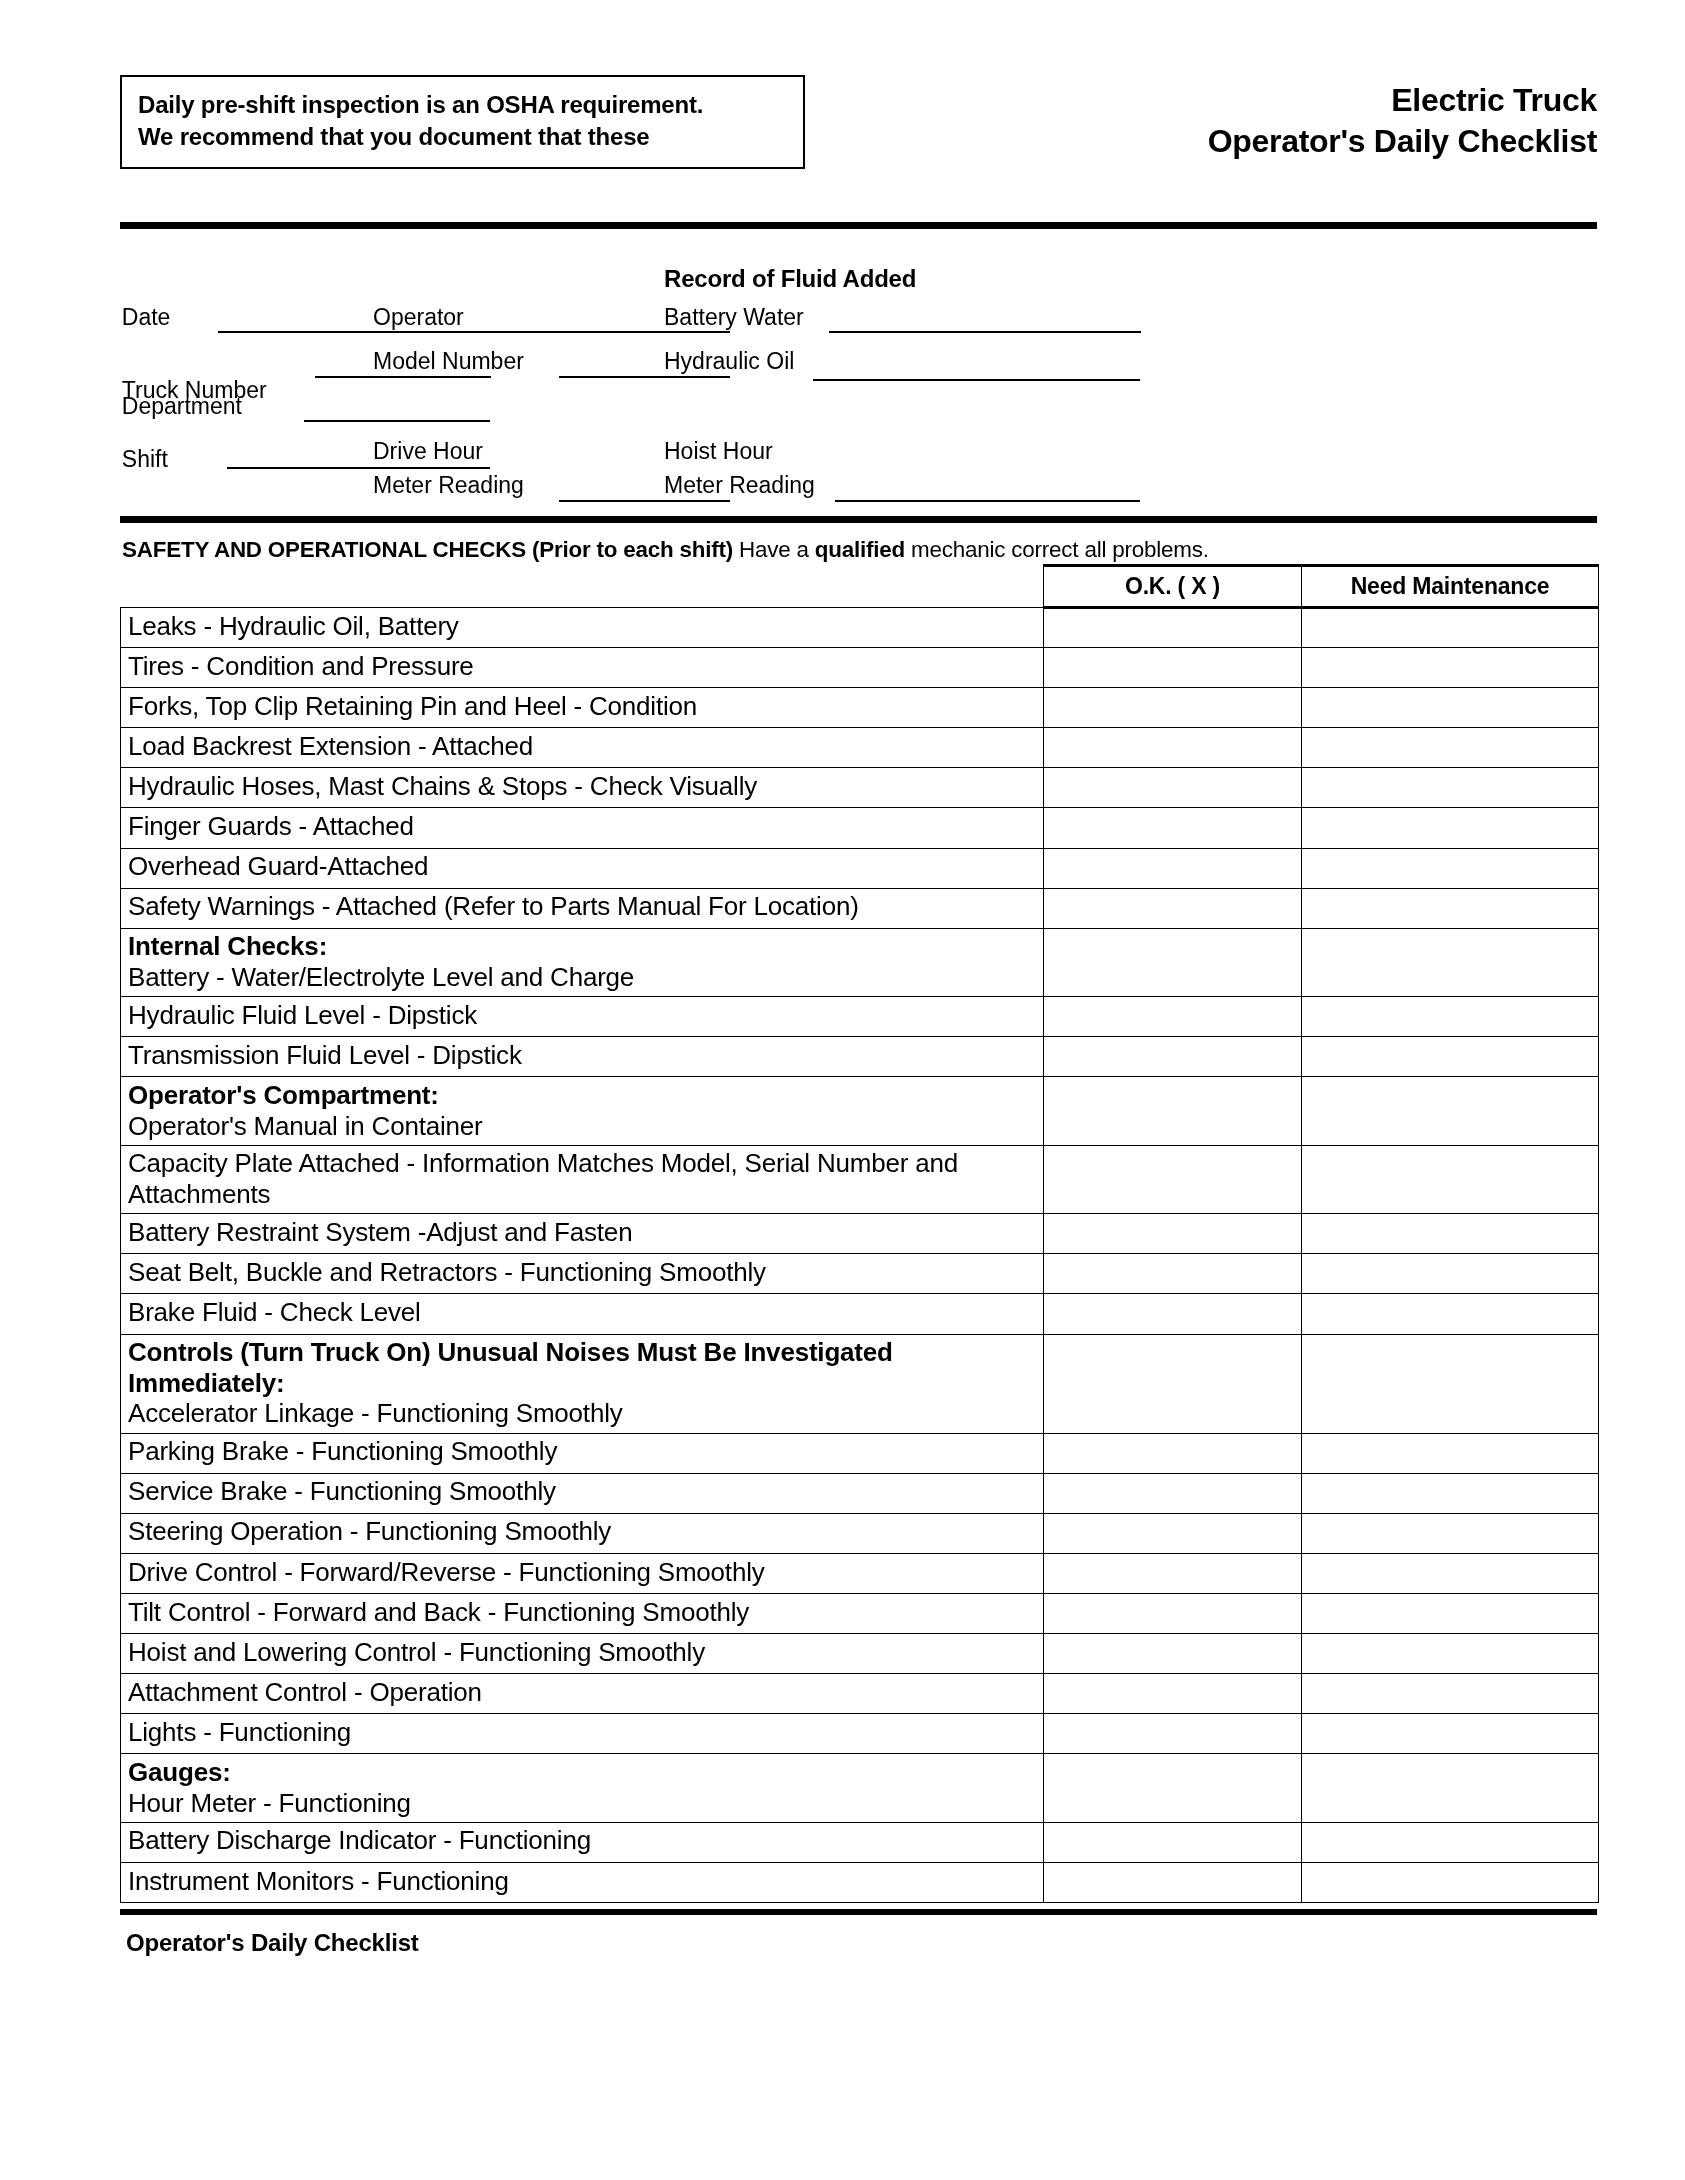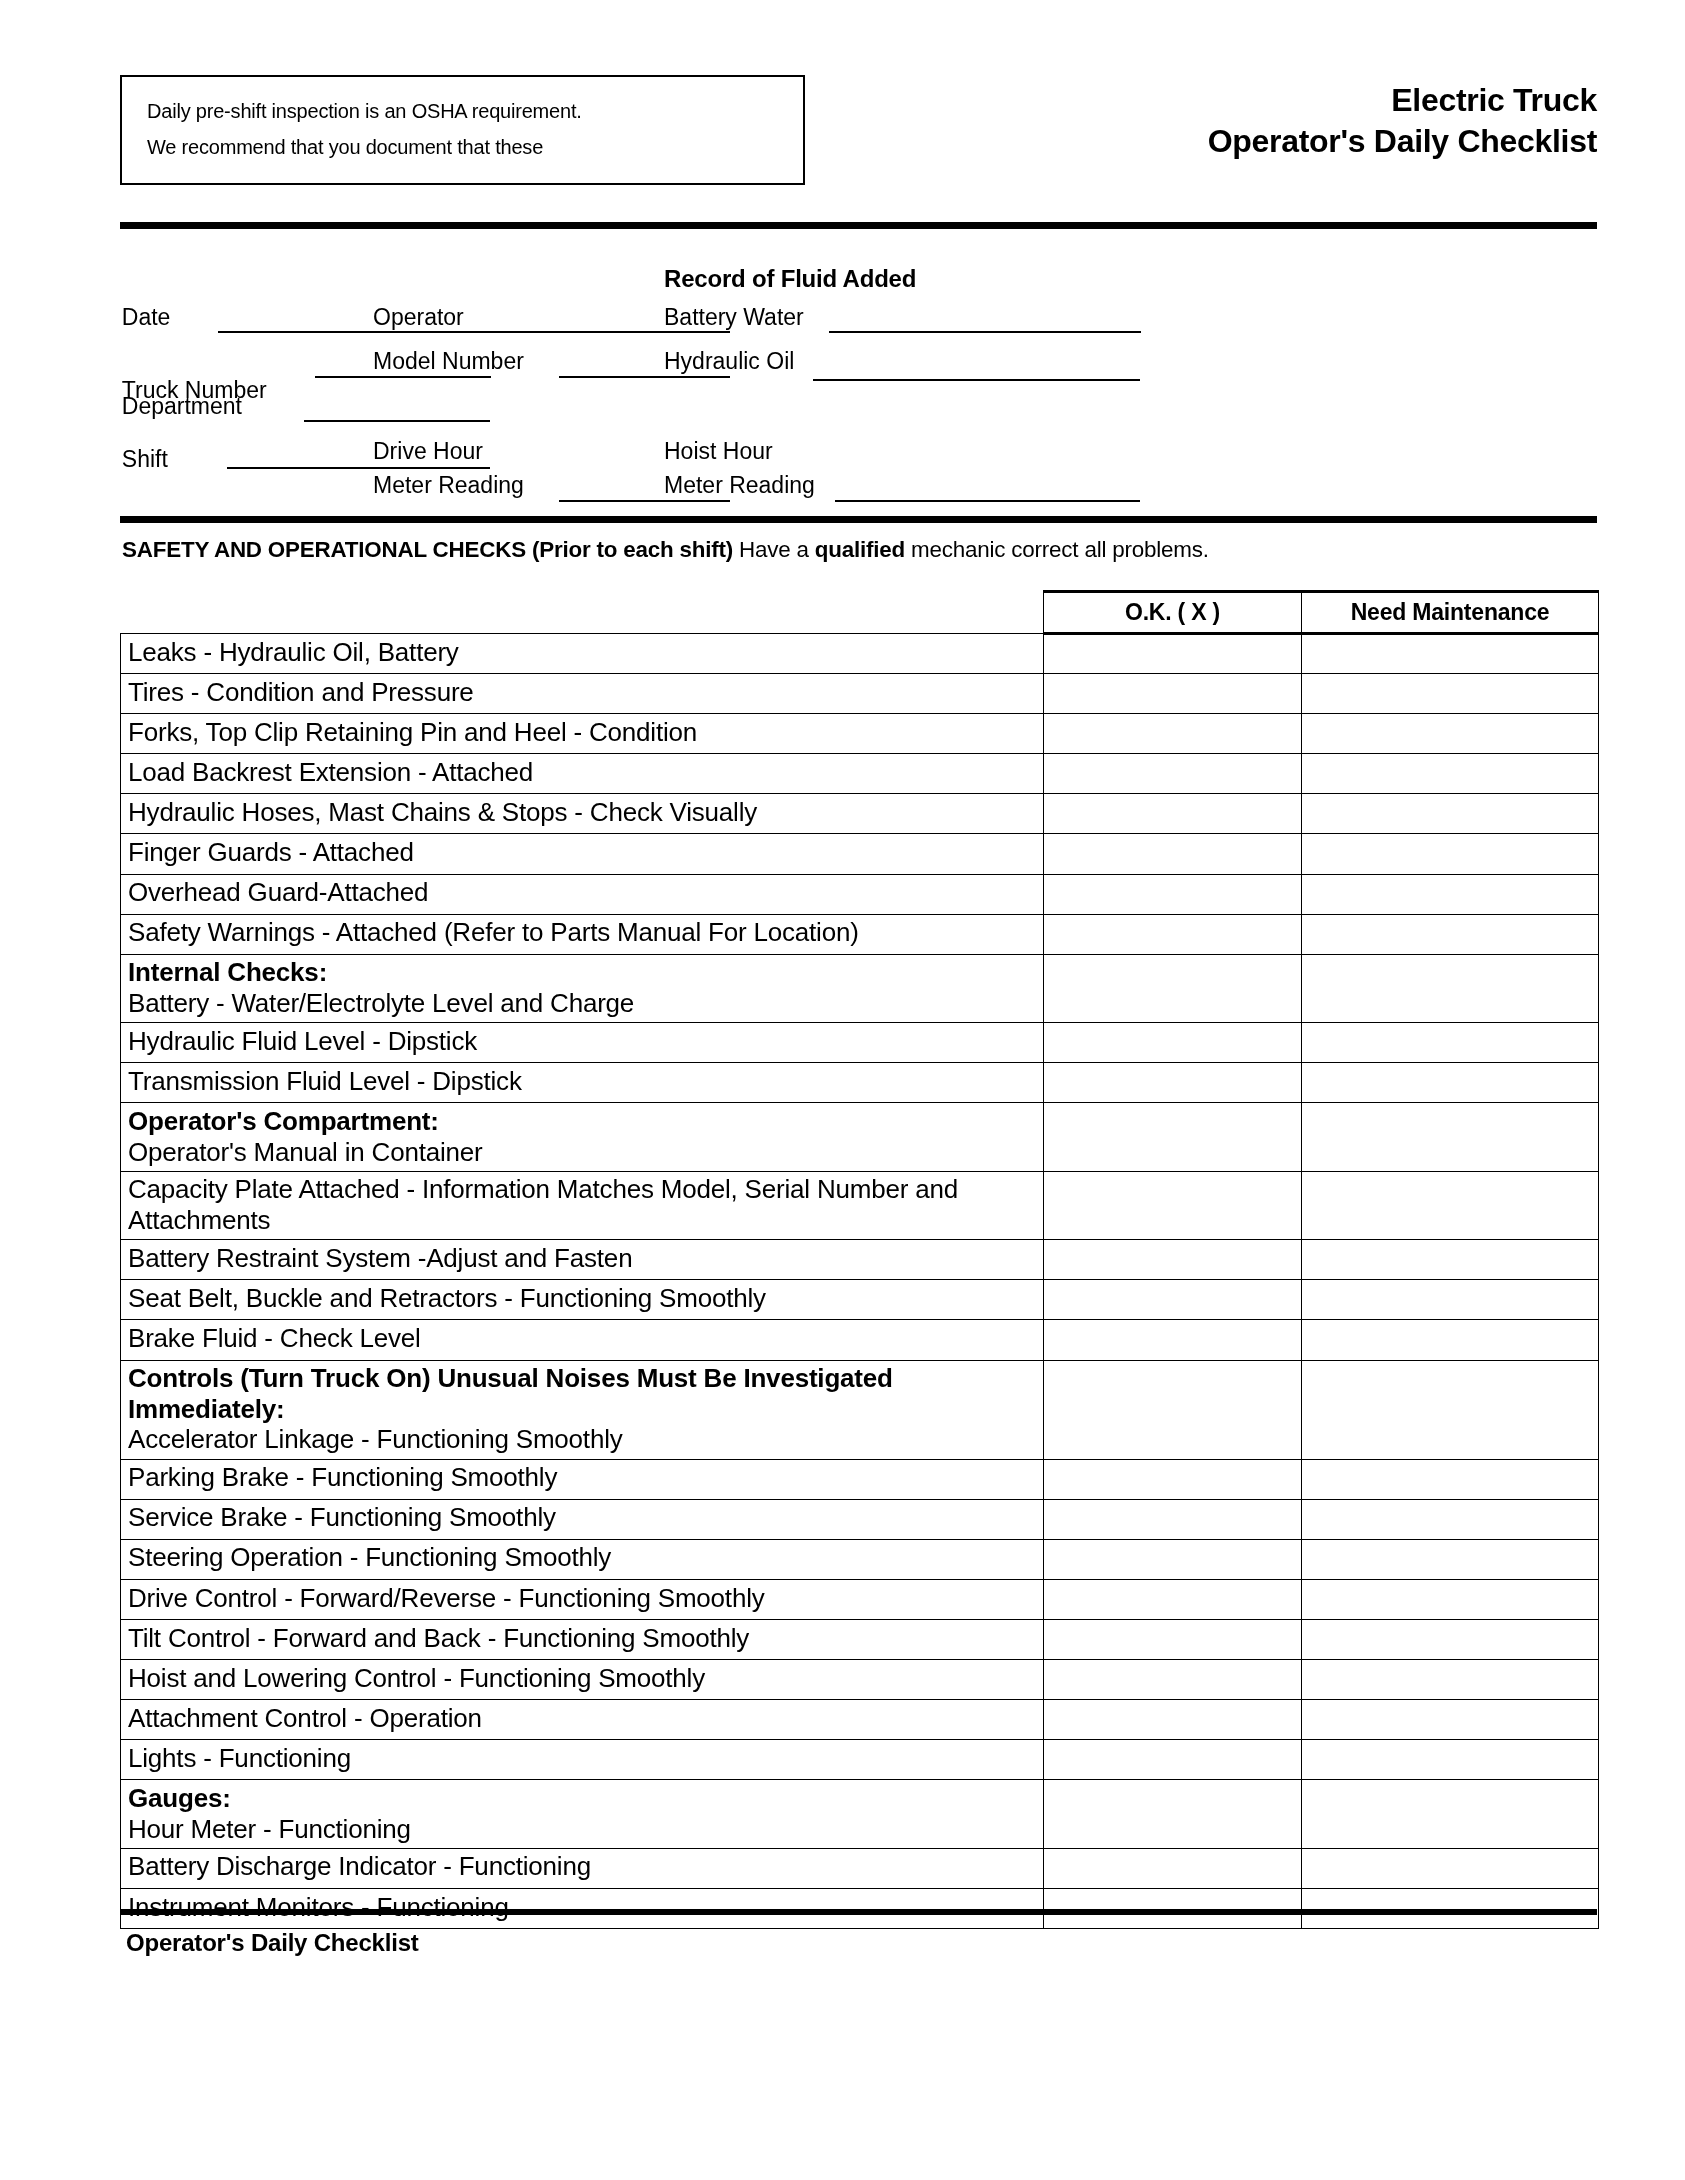"Daily pre-shift inspection is an" .osha-box p { font-size: 20px -> 24px; font-weight: normal -> bold; margin: 9px -> 0 }
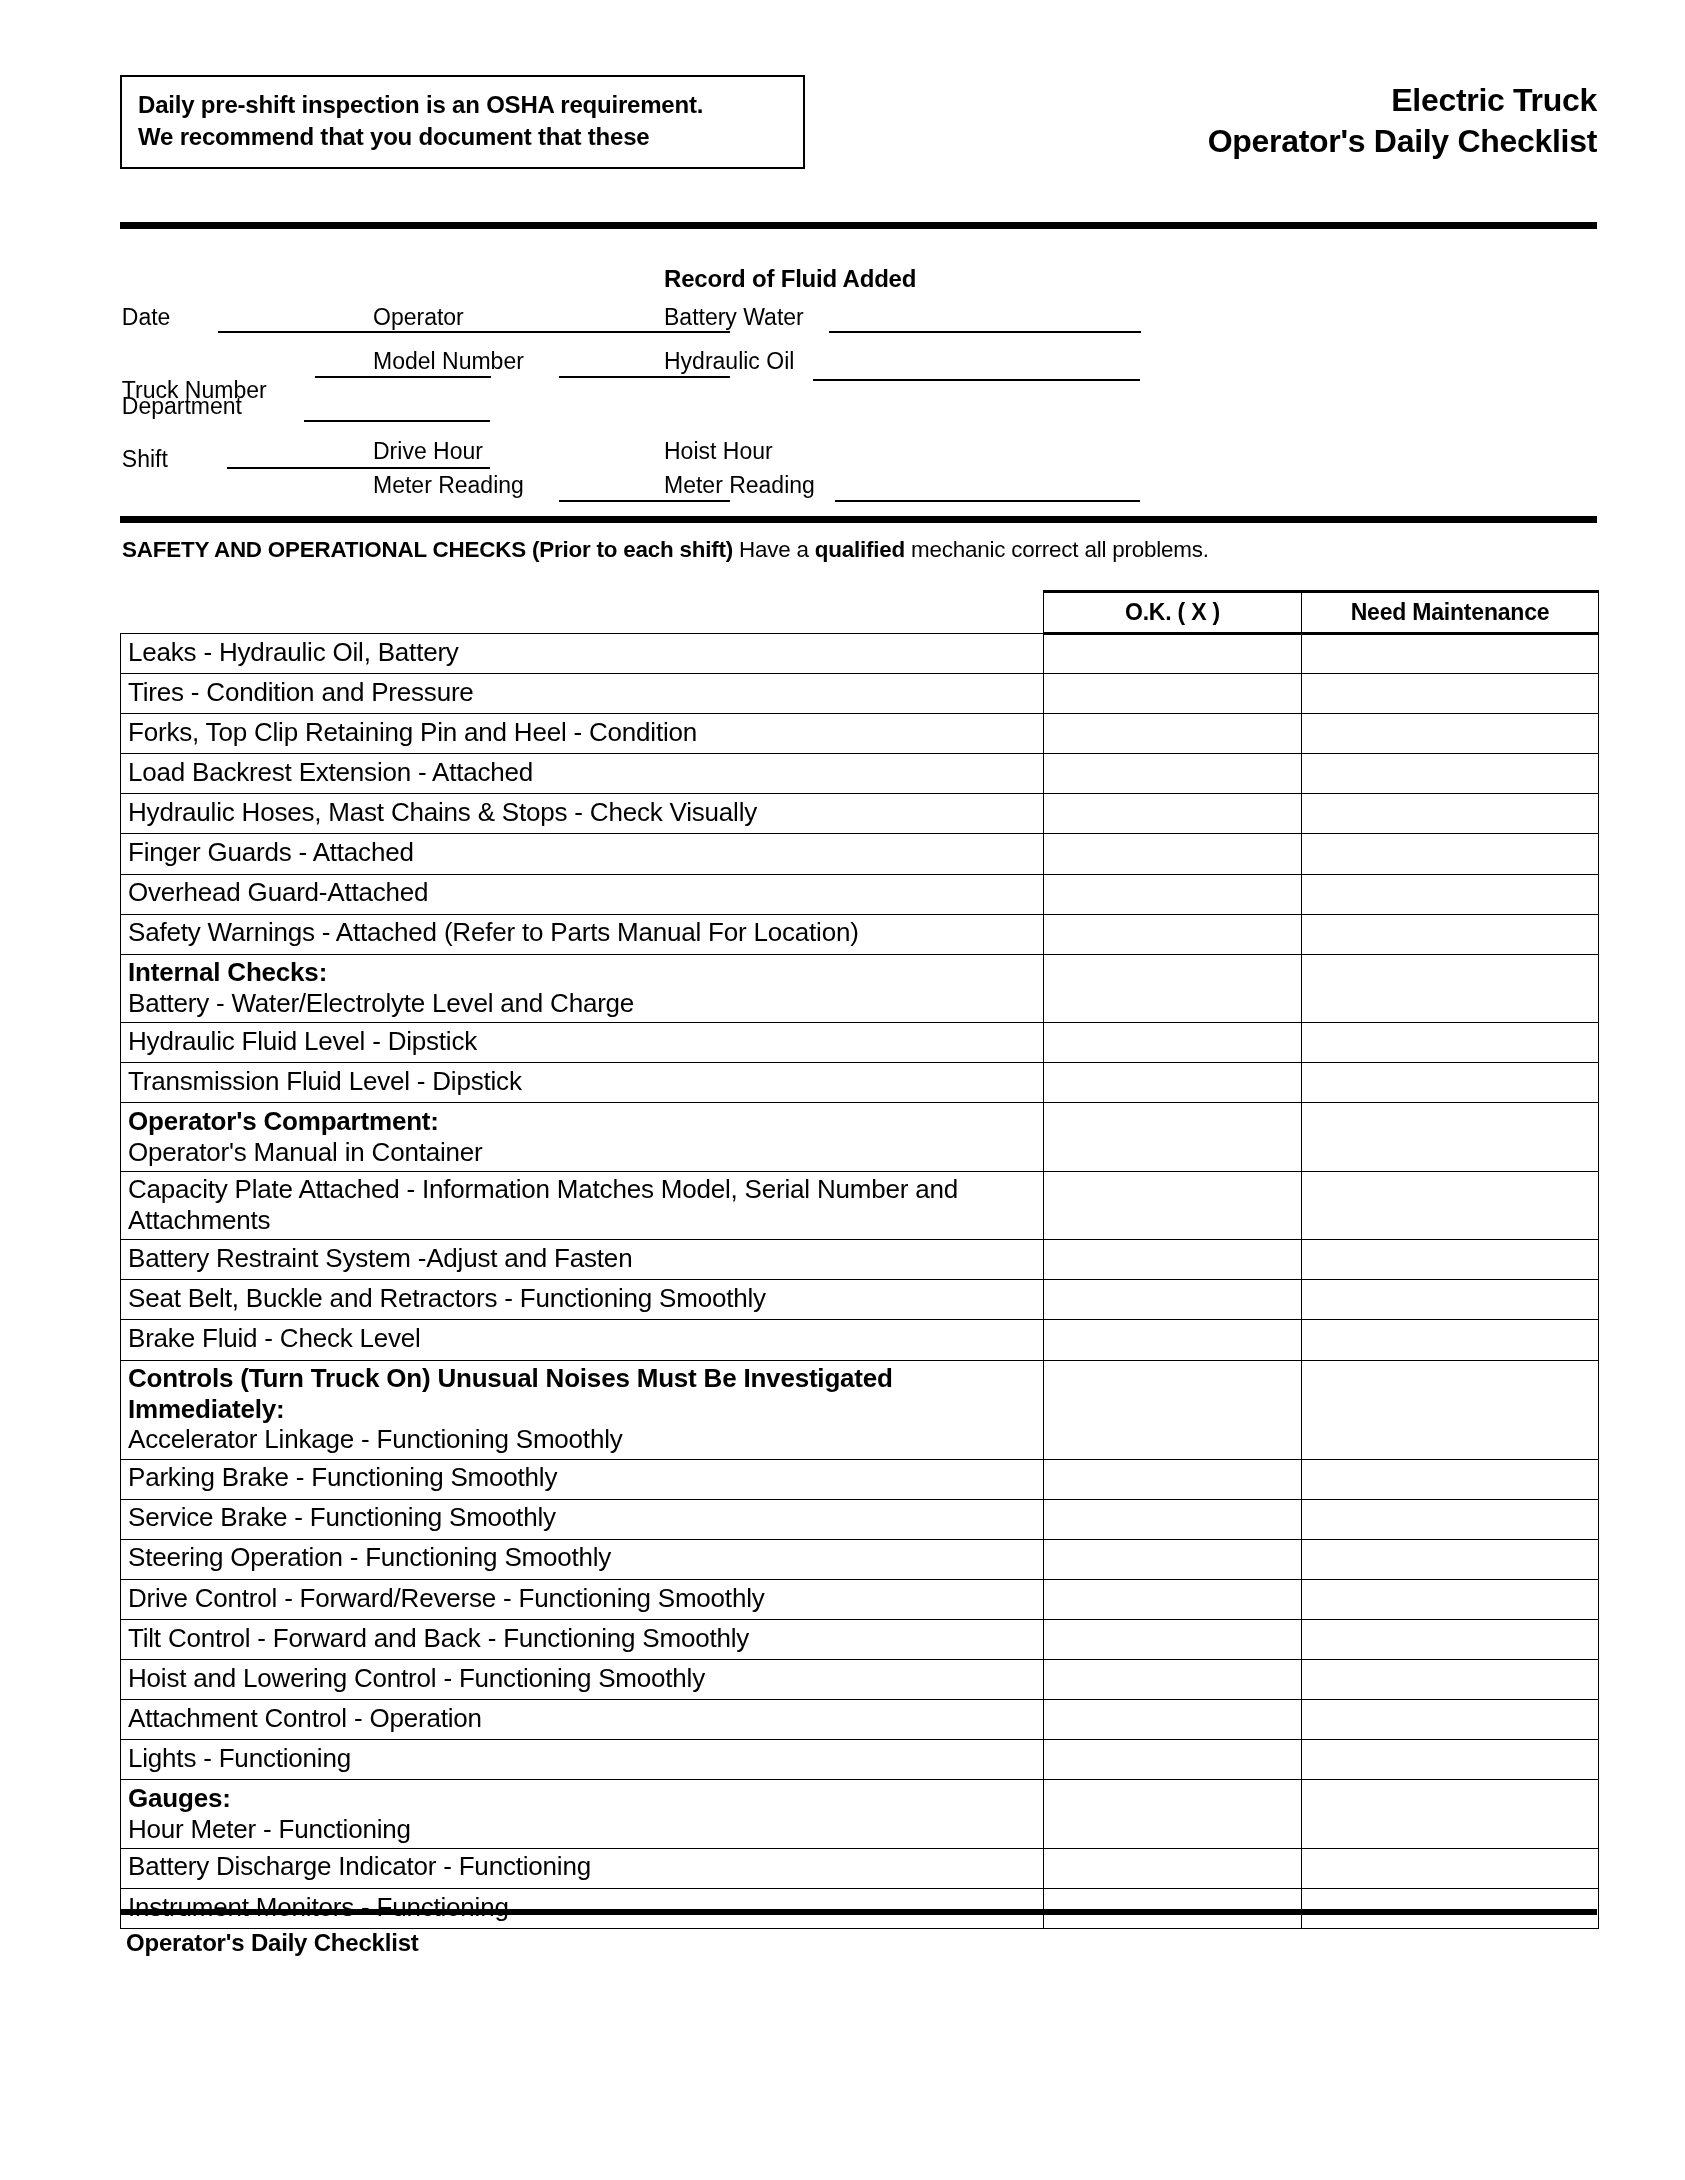"O.K. ( X )" .checktable { top: 590px -> 564px }
